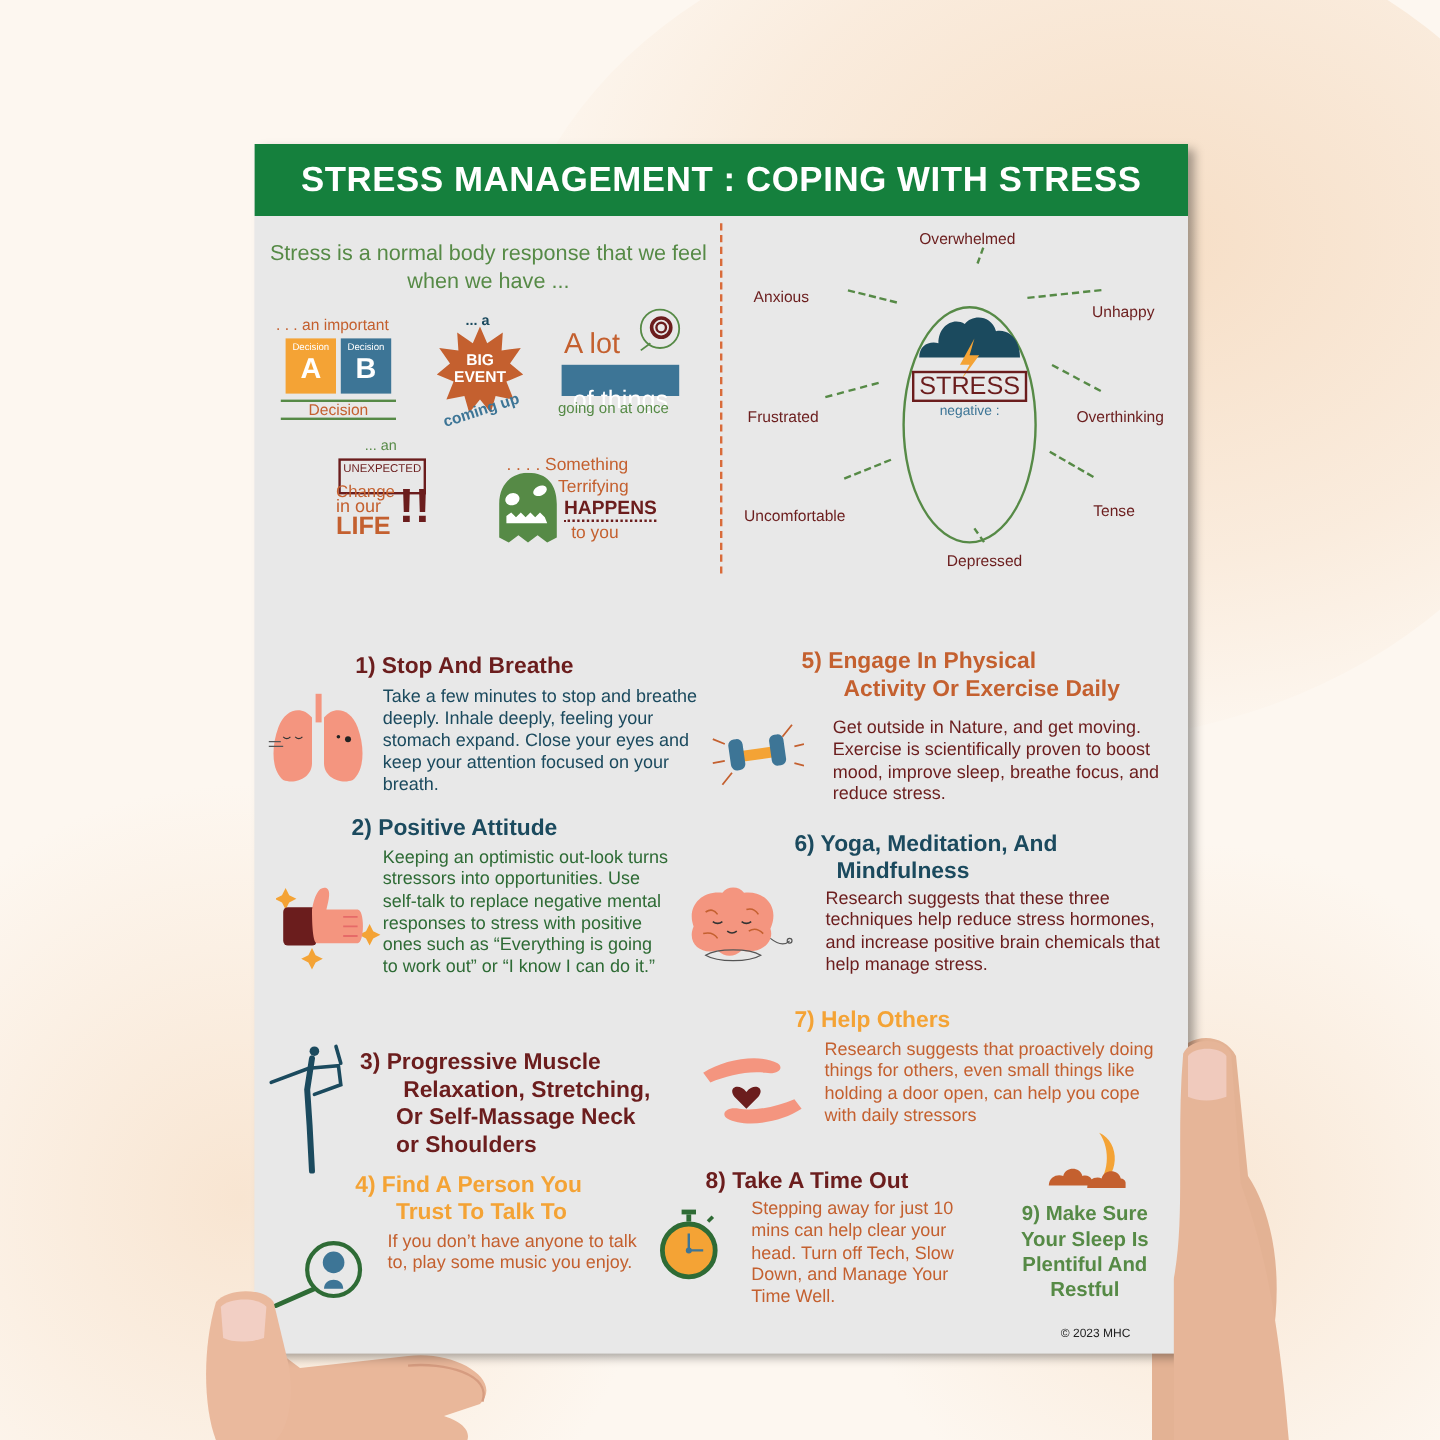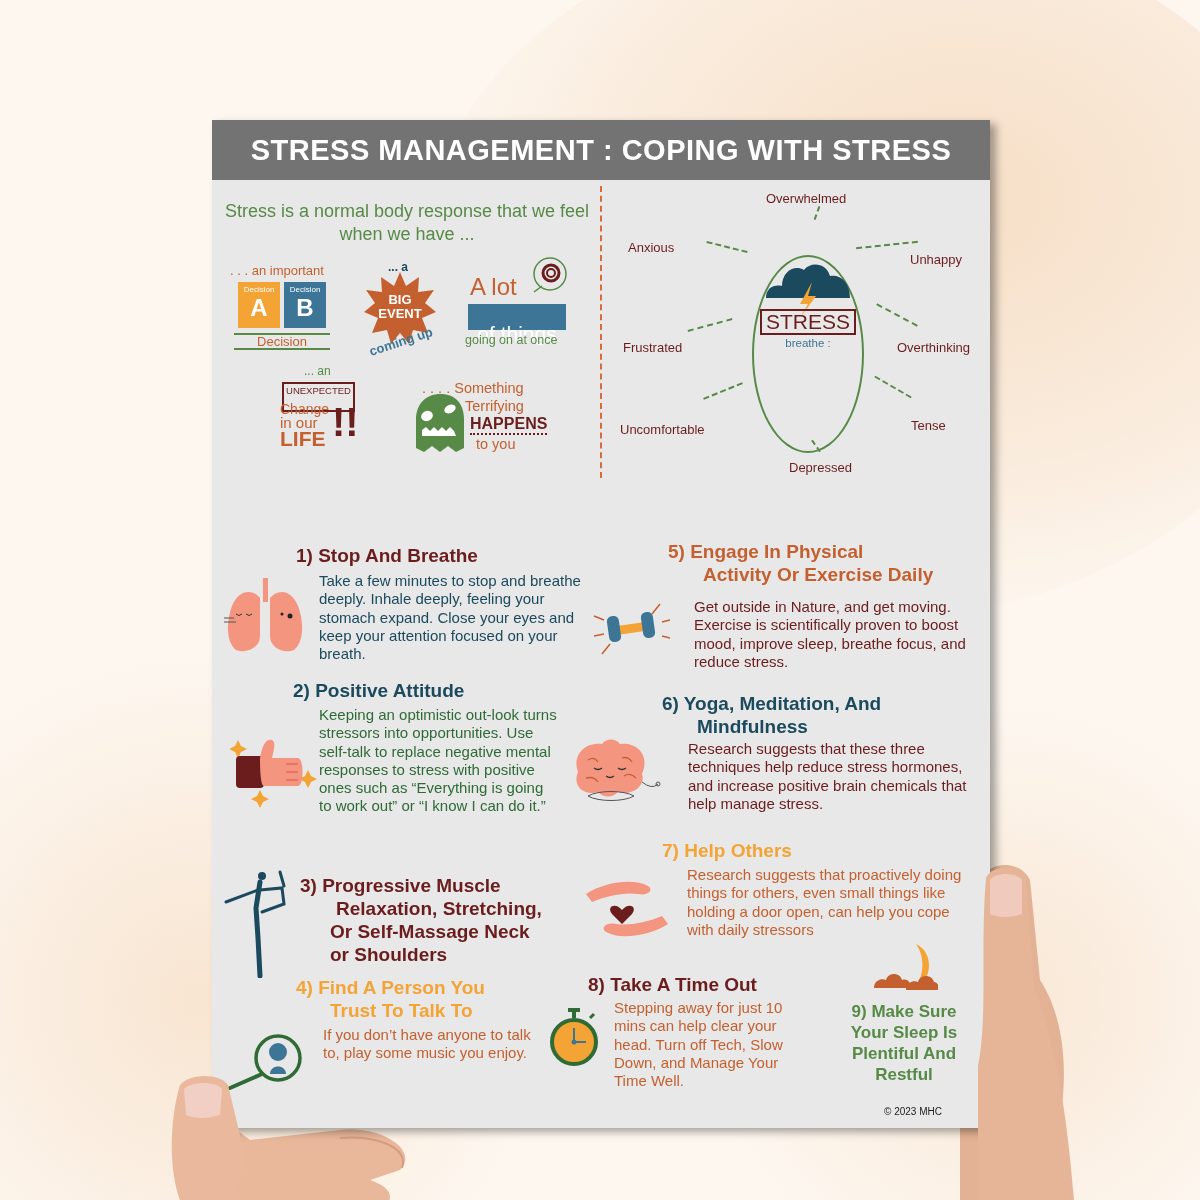"STRESS MANAGEMENT : COPING WITH" .banner { background: #737373 -> #15803d }
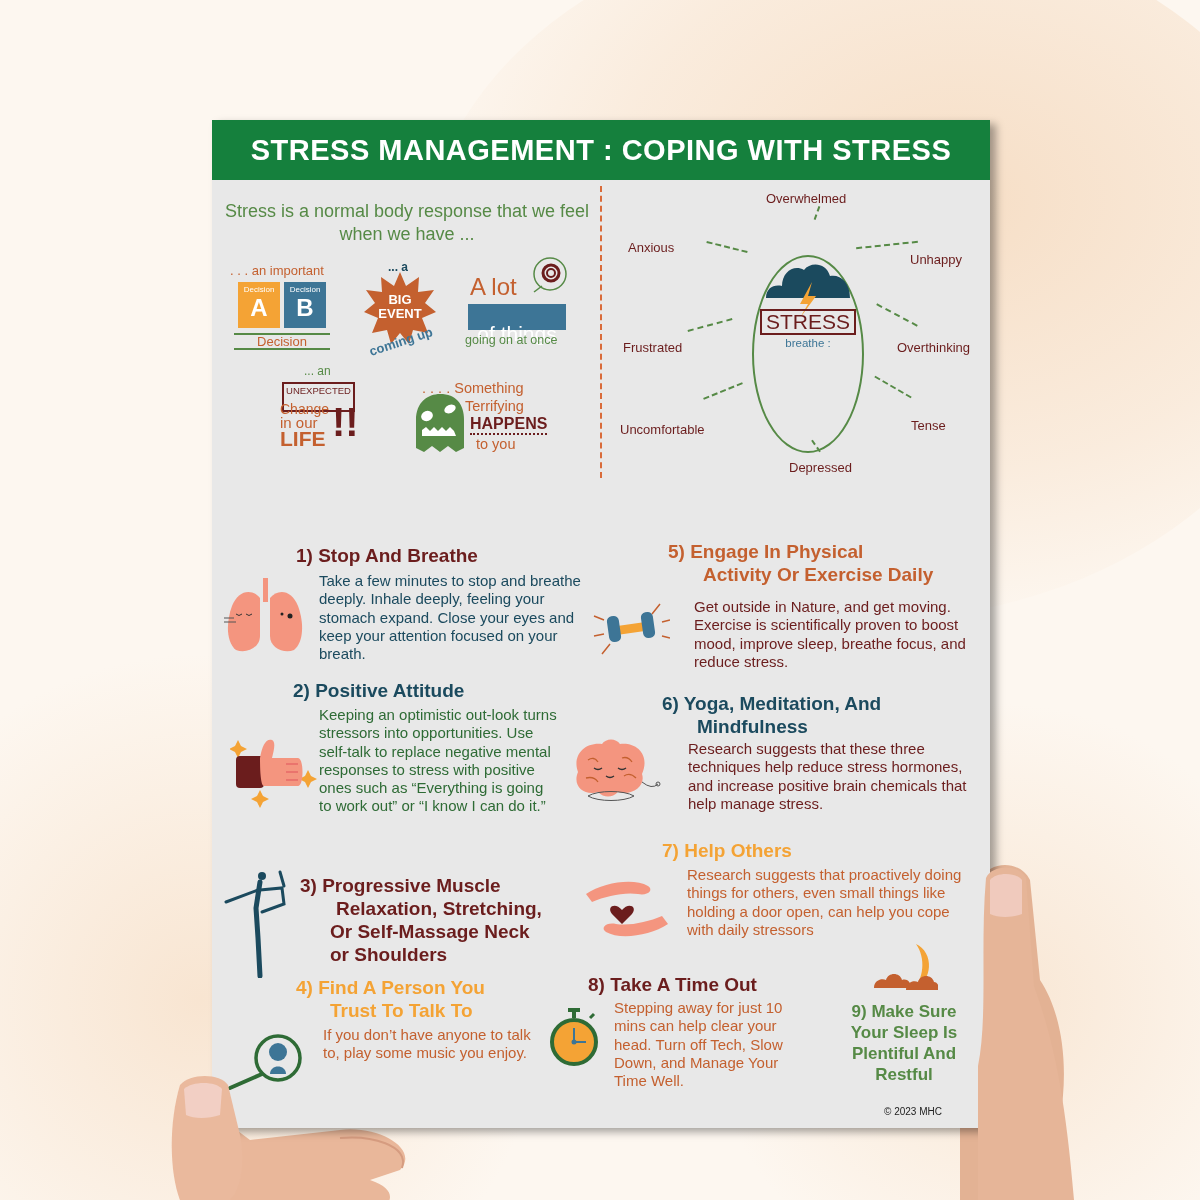"breathe :" div { text: breathe -> negative }
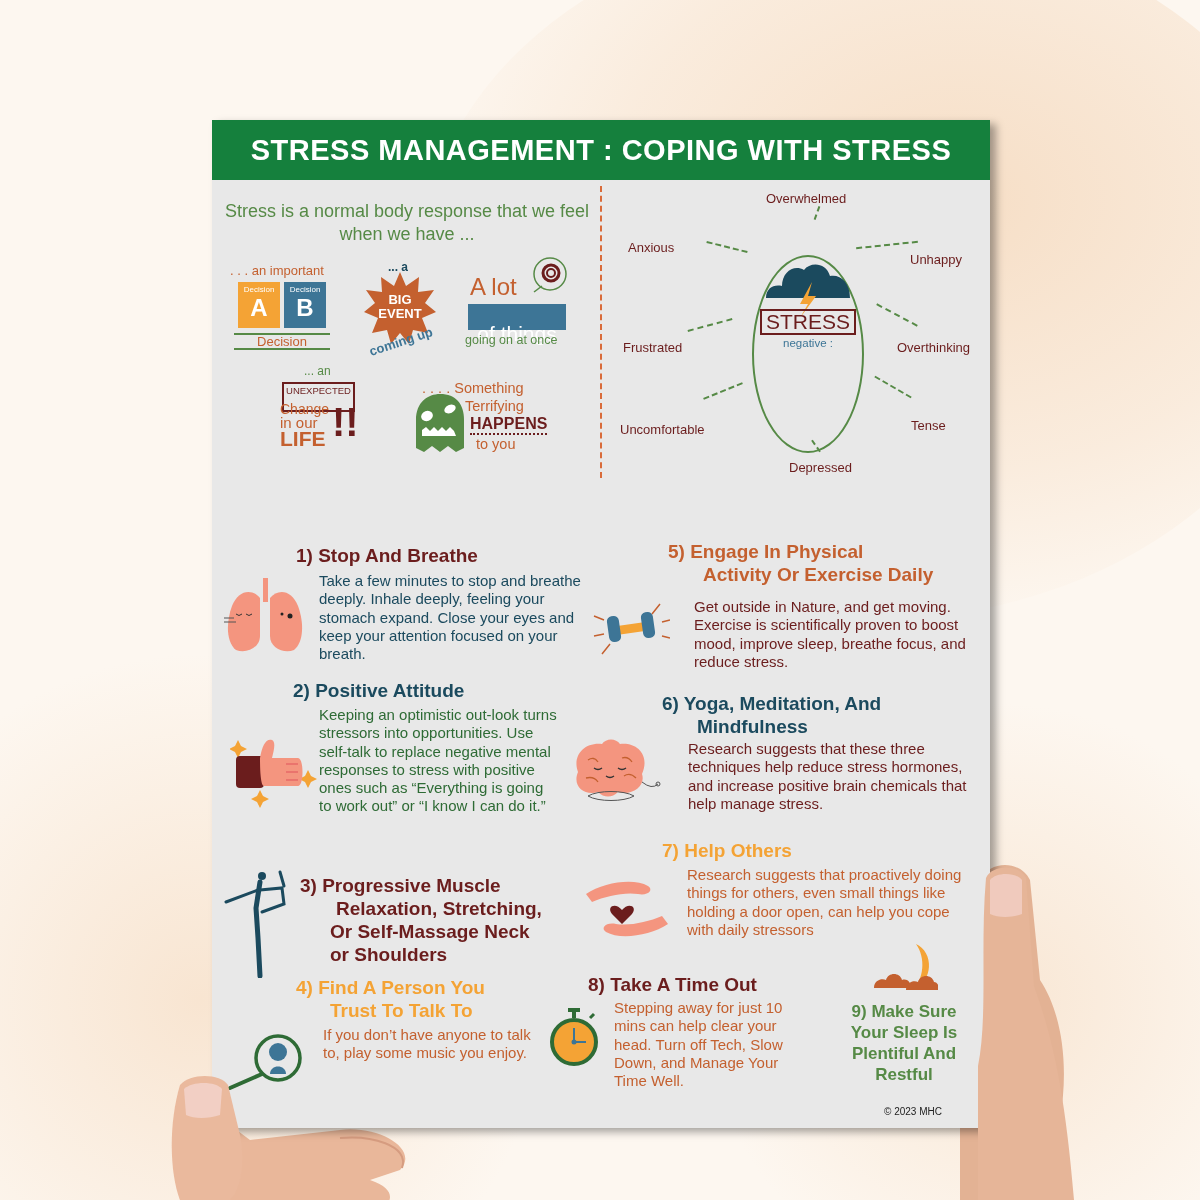"Stepping away for just 10" div.t { left: 402px -> 414px }
